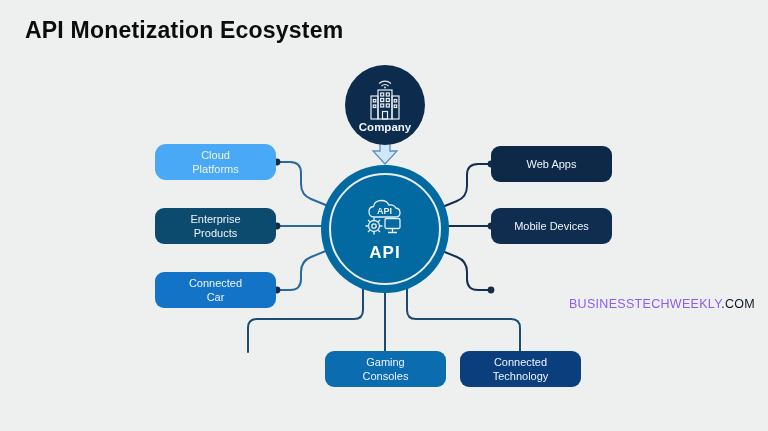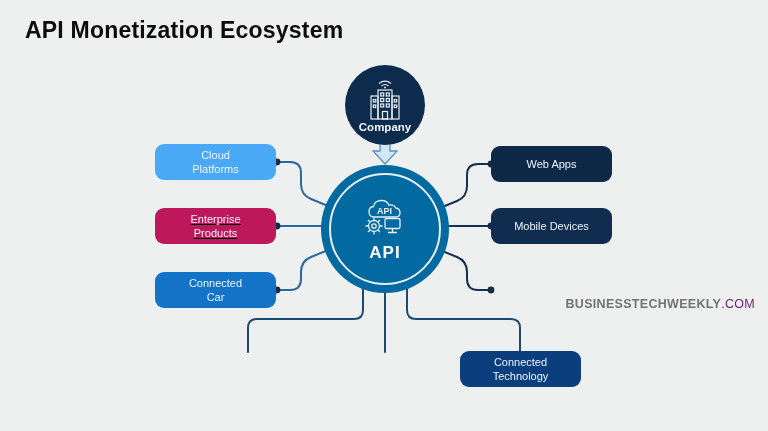"Cloud" .n-l0 { border-radius: none -> 11px }
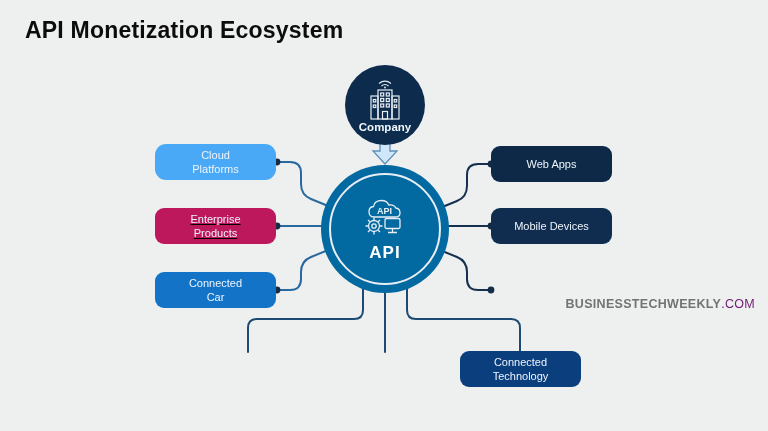"Enterprise" div.node { background-color: #be185d -> #0c4a6e; text-decoration: underline -> none }
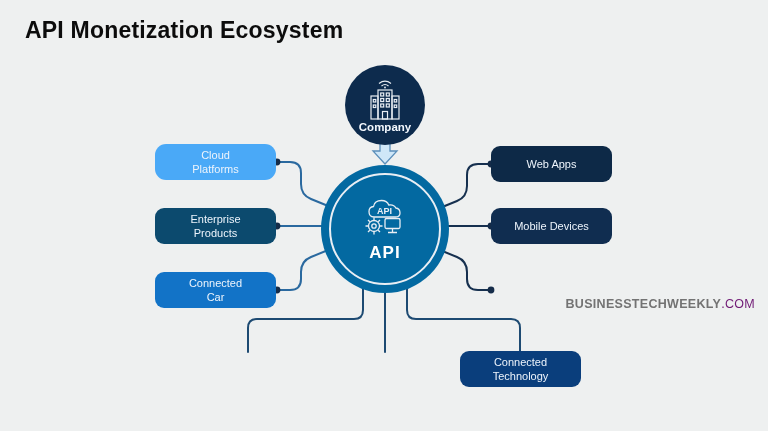"BUSINESSTECHWEEKLY" .footer .brand { color: #737373 -> #8b5cf6; font-weight: bold -> normal }
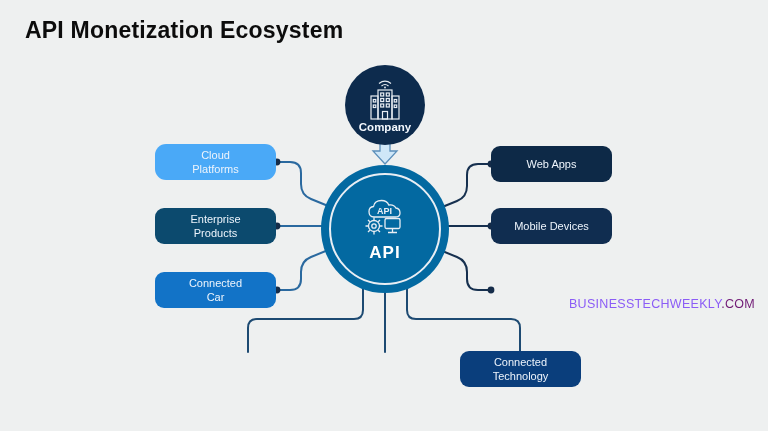".COM" .footer .suffix { color: #701a75 -> #0f172a }
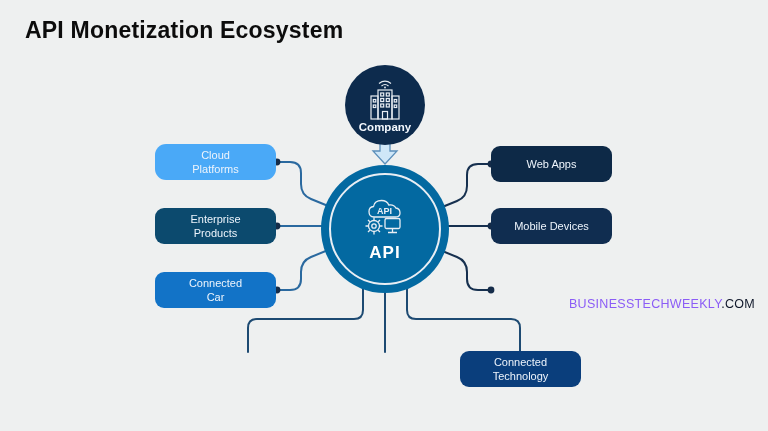"Gaming" div.node { html: none -> <div> <span>Gaming Consoles</span> </div> }
